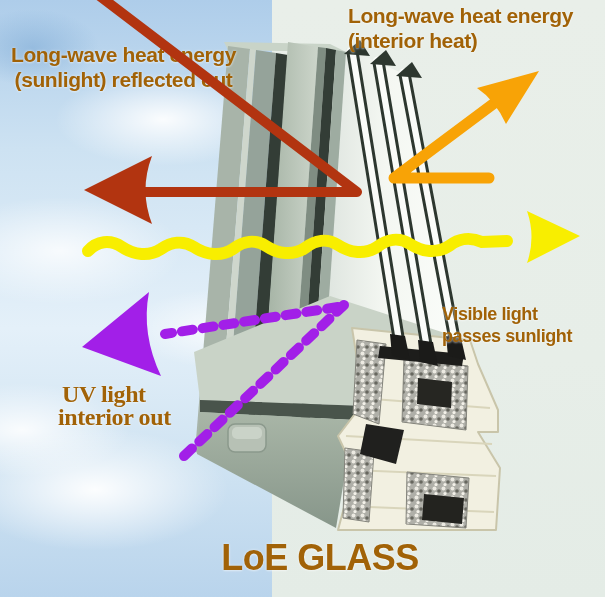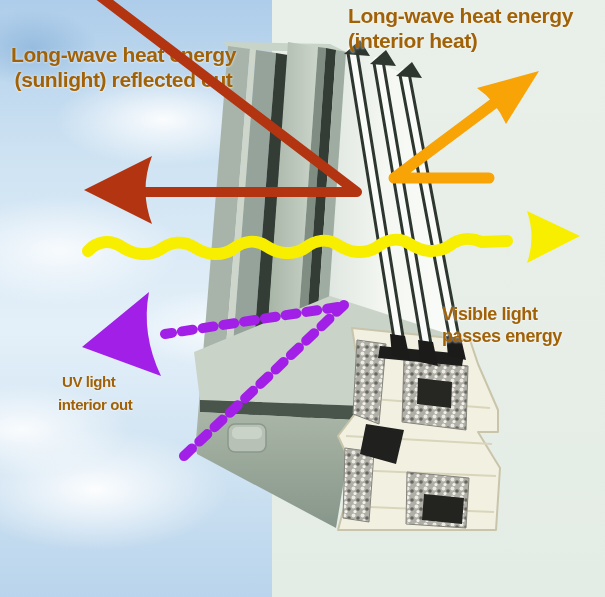"passes energy" div.ln2 { text: energy -> sunlight }
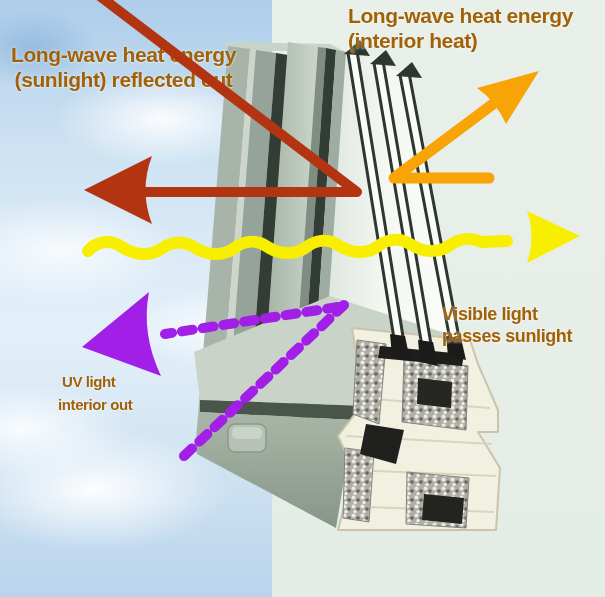"UV light" #lbl-uv { font-family: none -> Liberation Serif, serif; font-size: 15px -> 24px; top: 371px -> 383px }
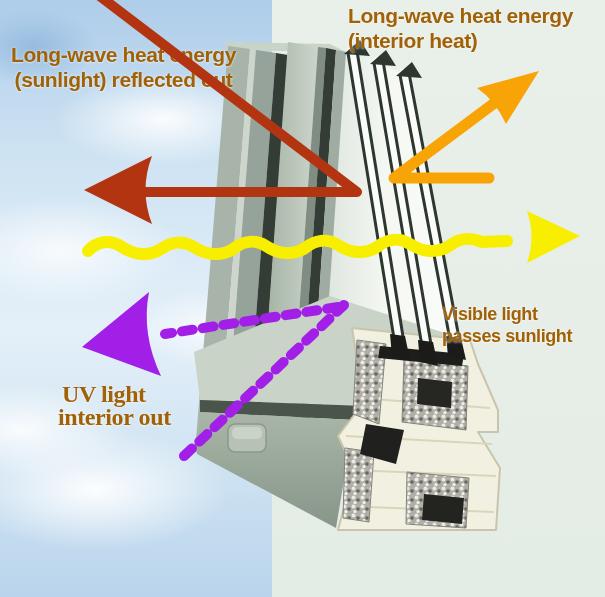"LoE GLASS" div.lbl { html: none -> <div>LoE GLASS</div> }
